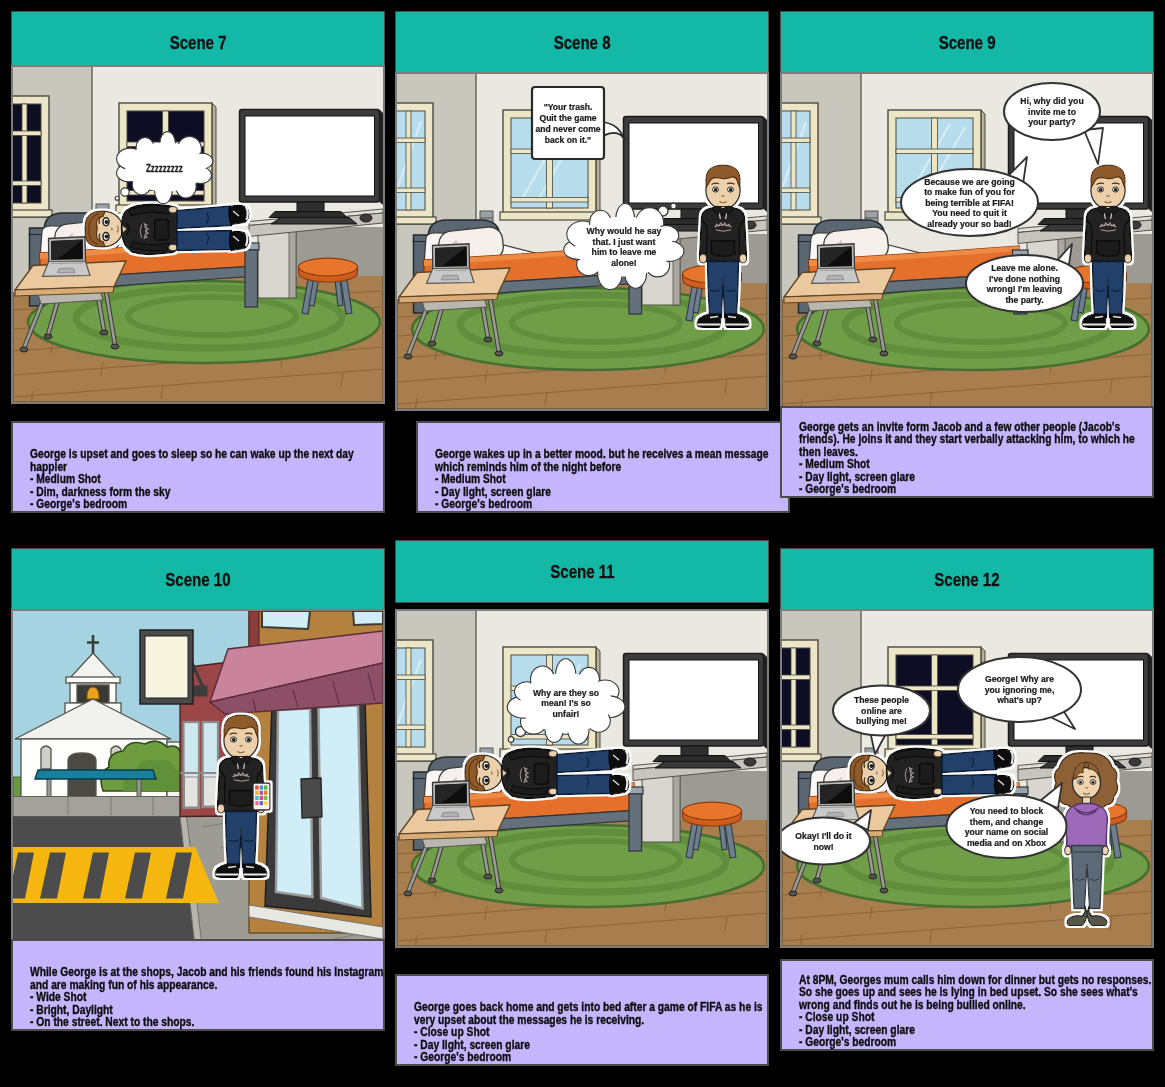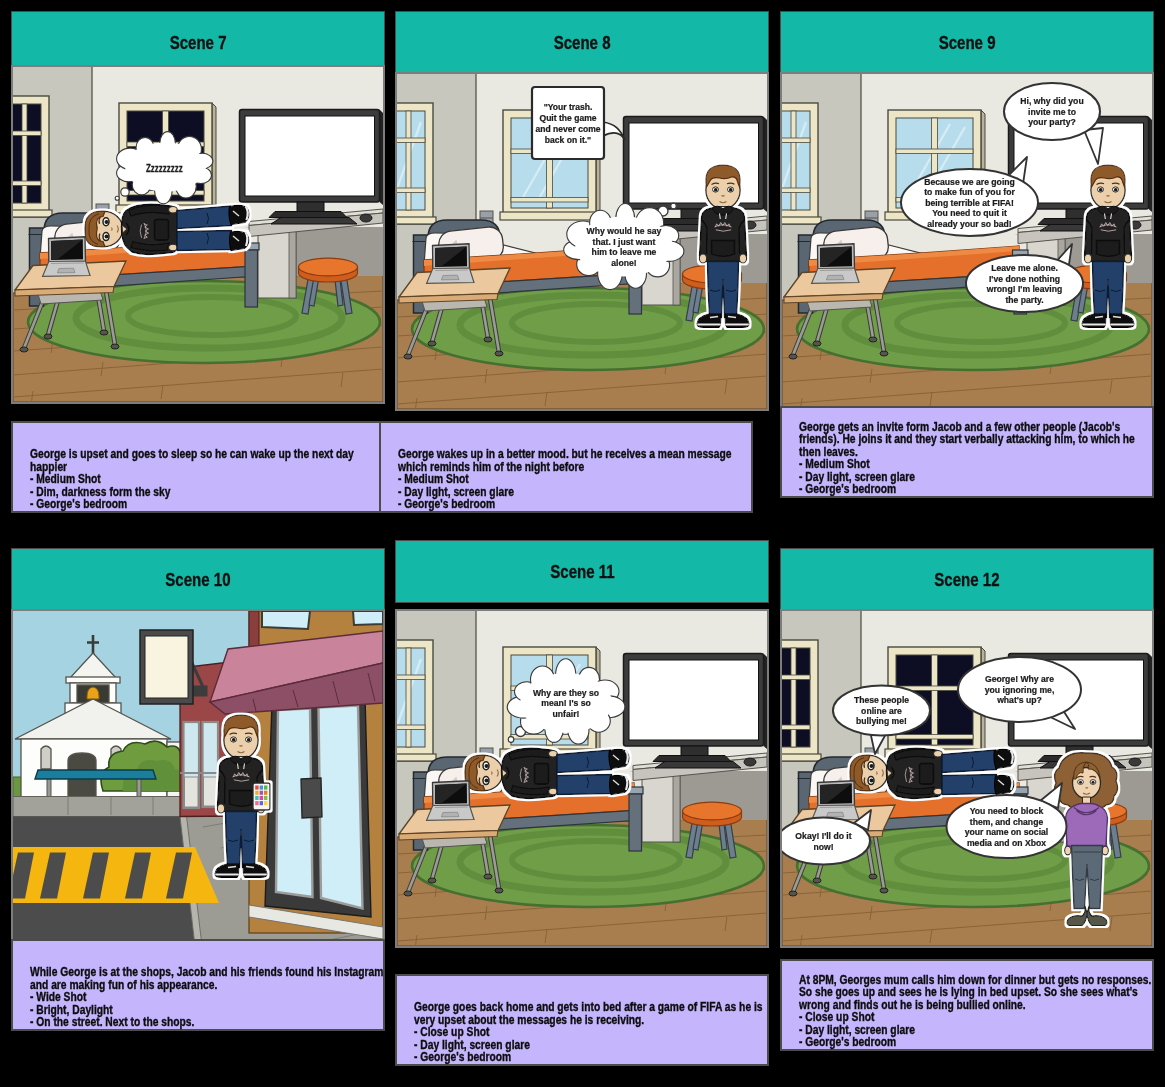"George wakes up in a" div.dbox { left: 379px -> 416px }
